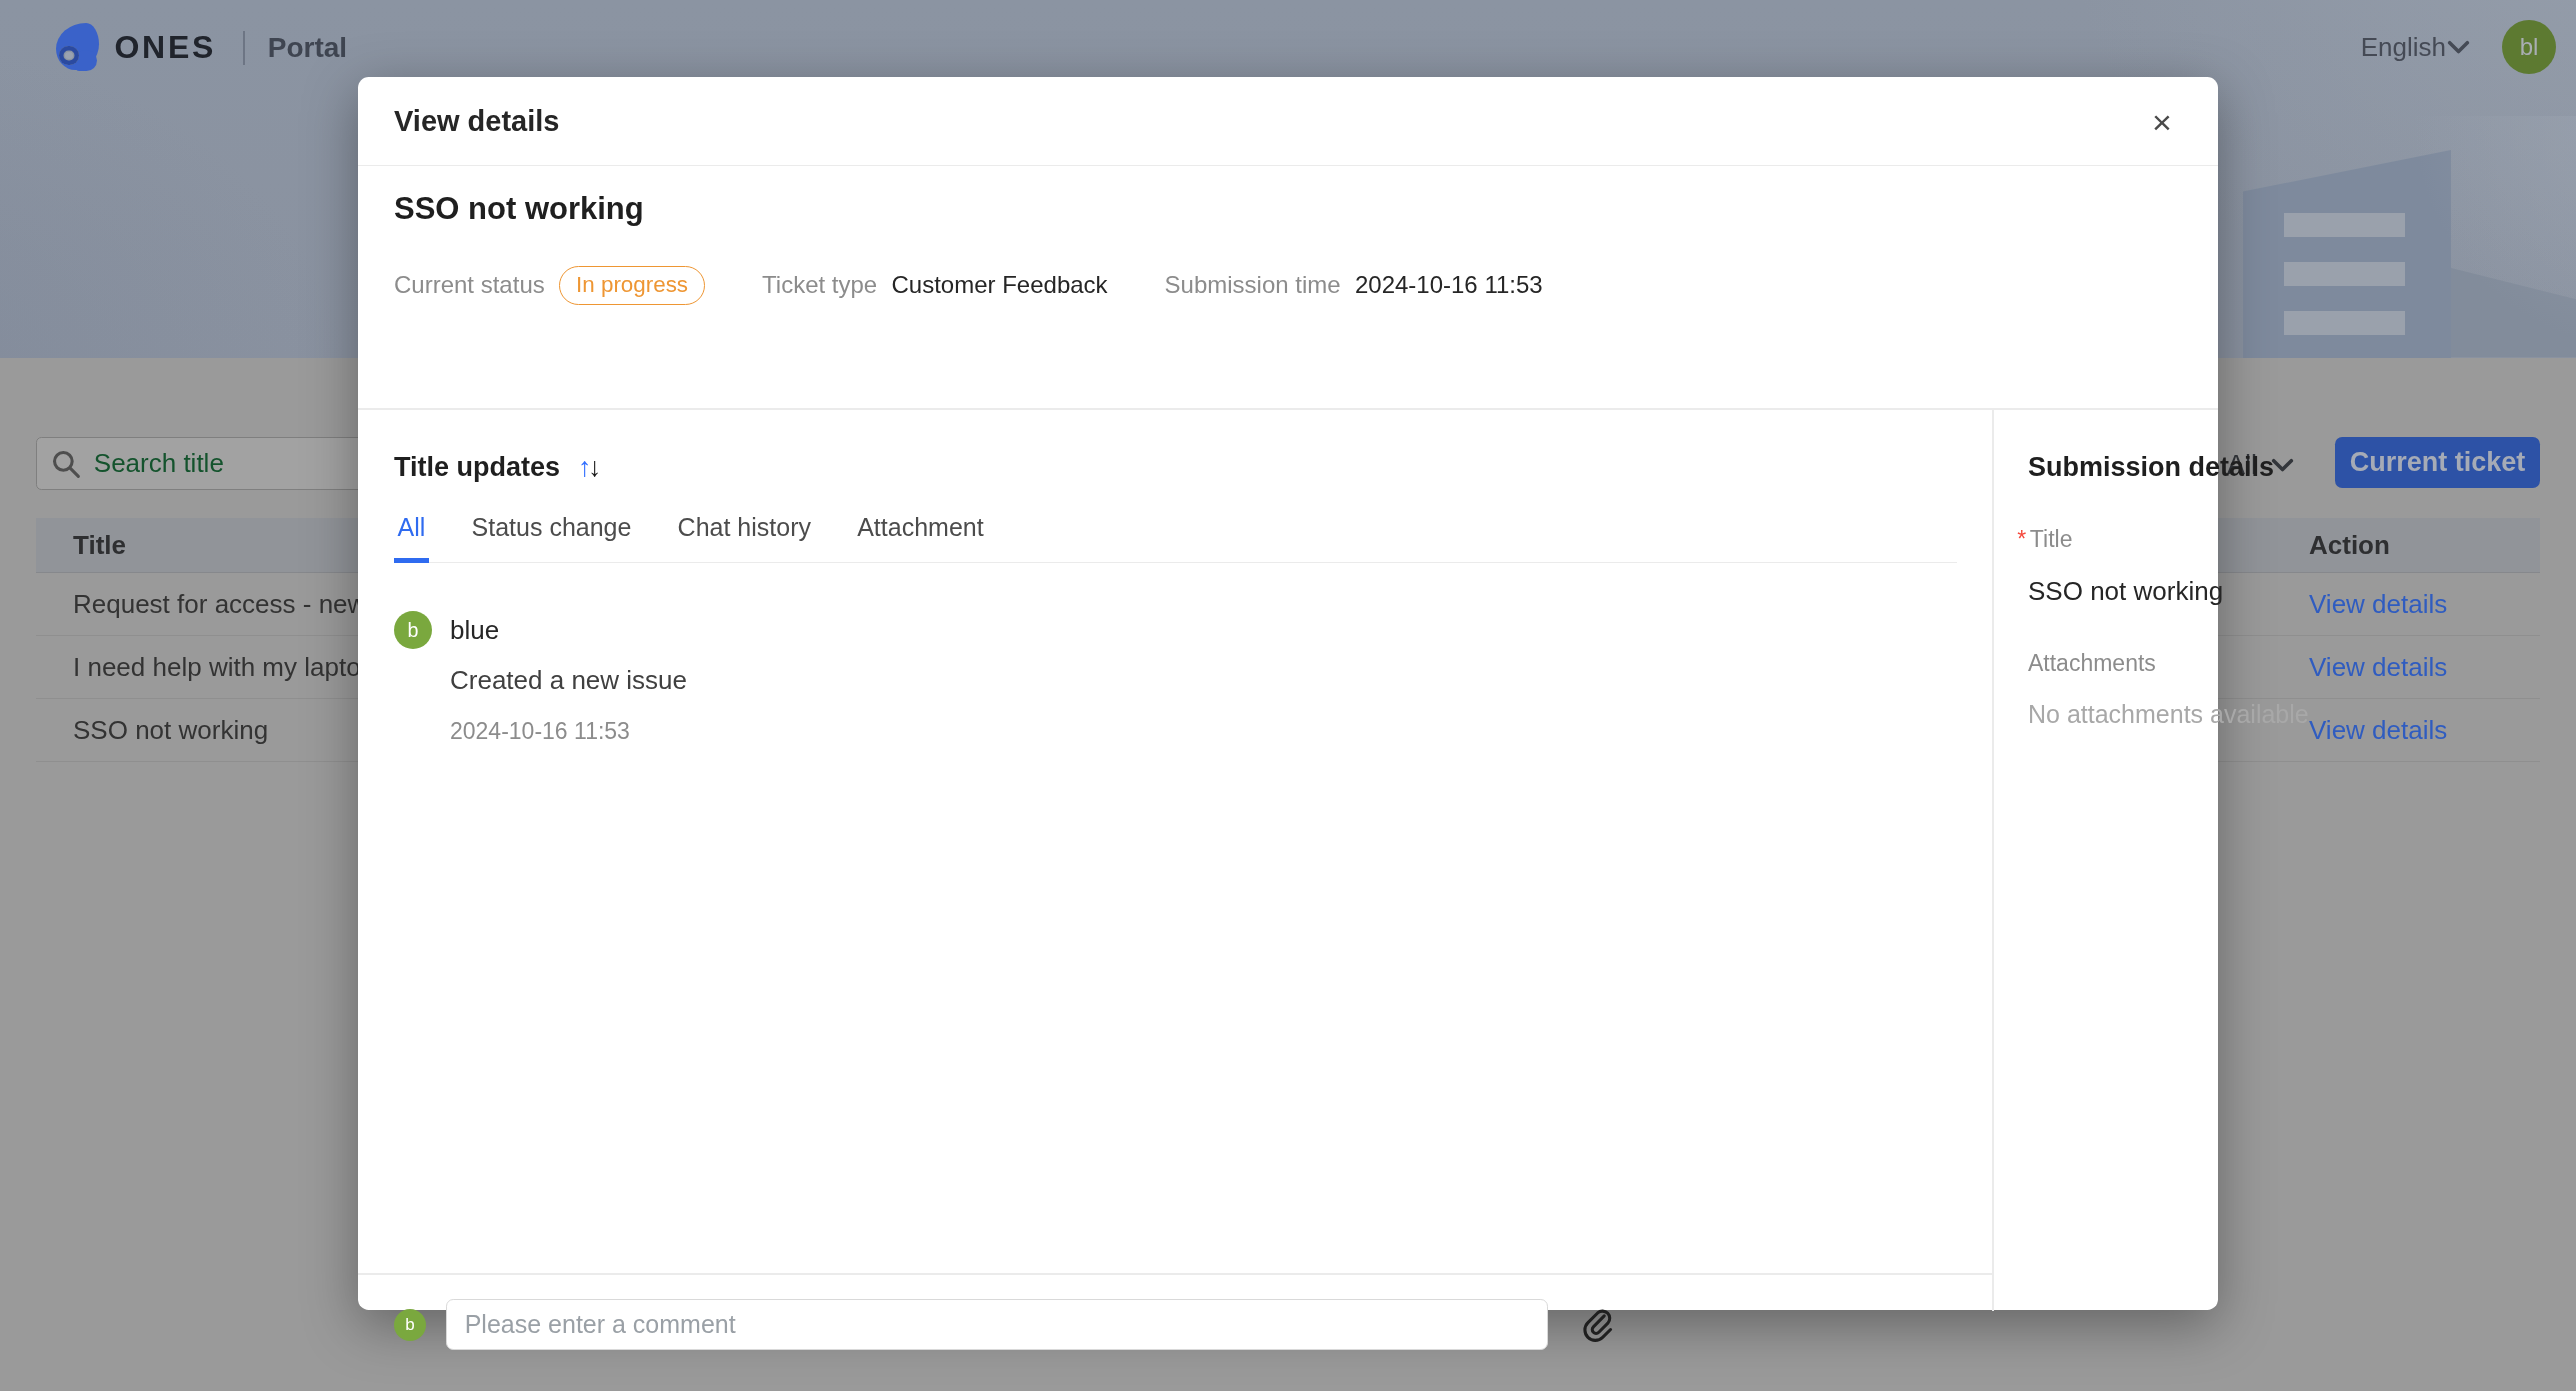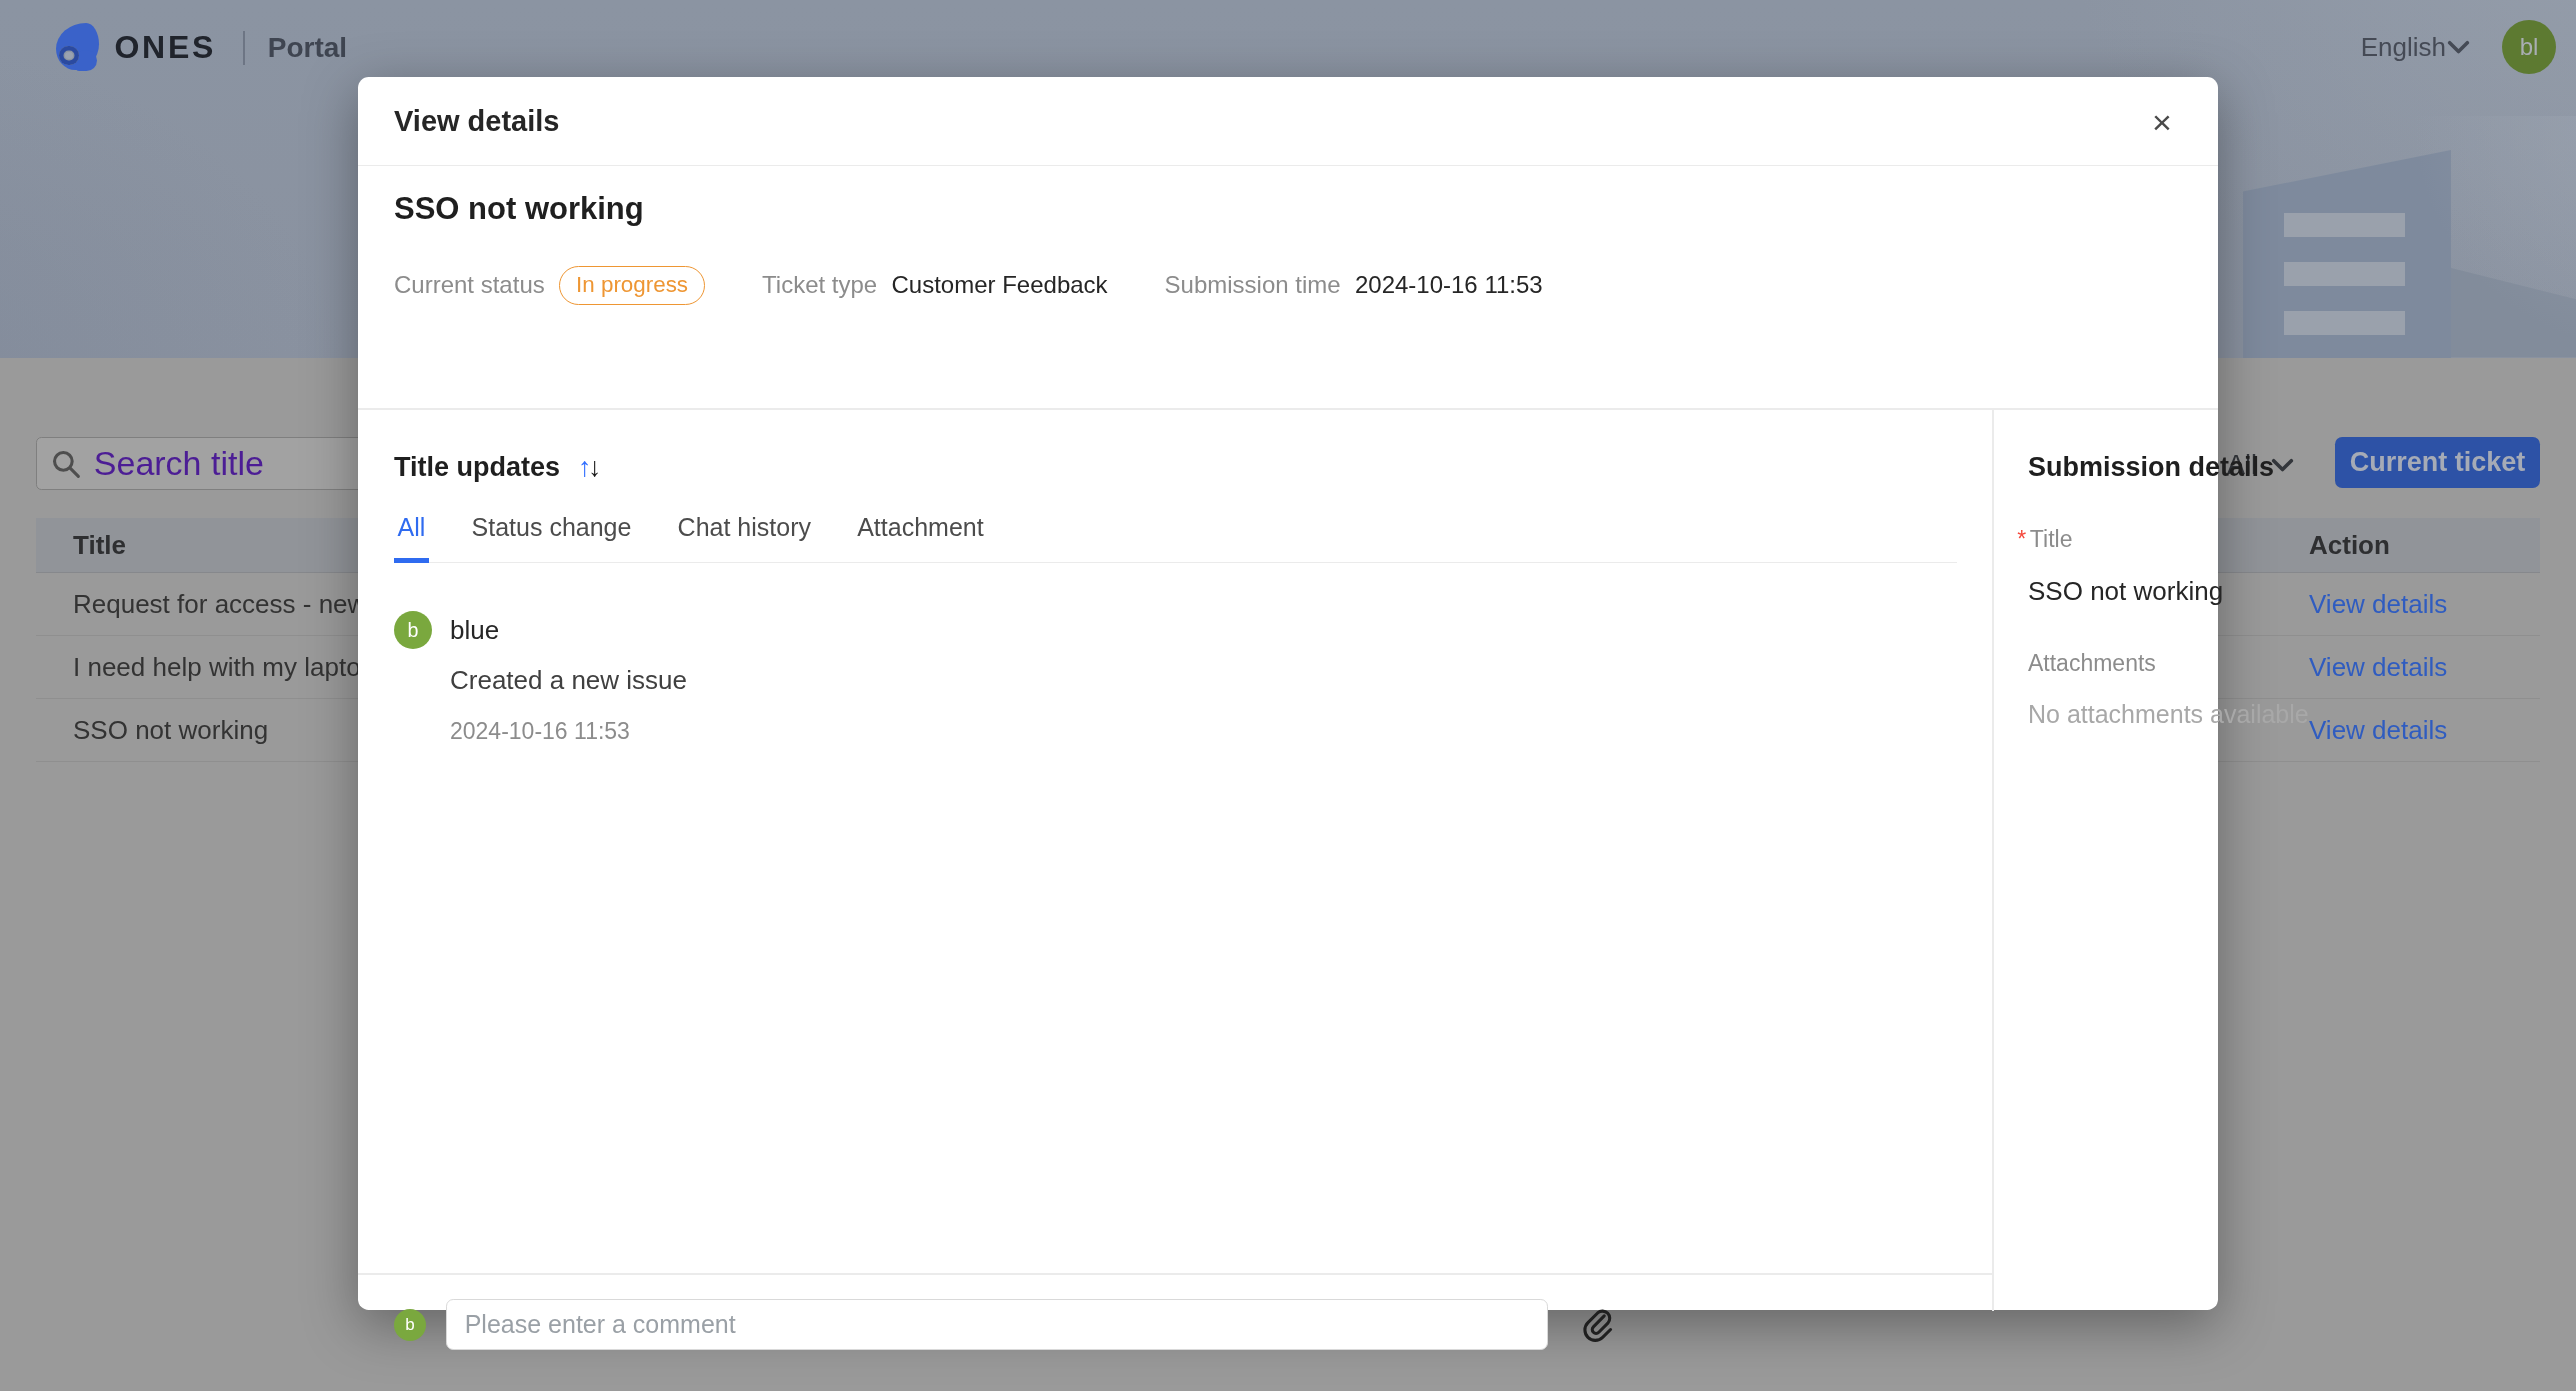"Search title" #search-box .ph { color: #4c1d95 -> #14532d; font-size: 34px -> 26px }
